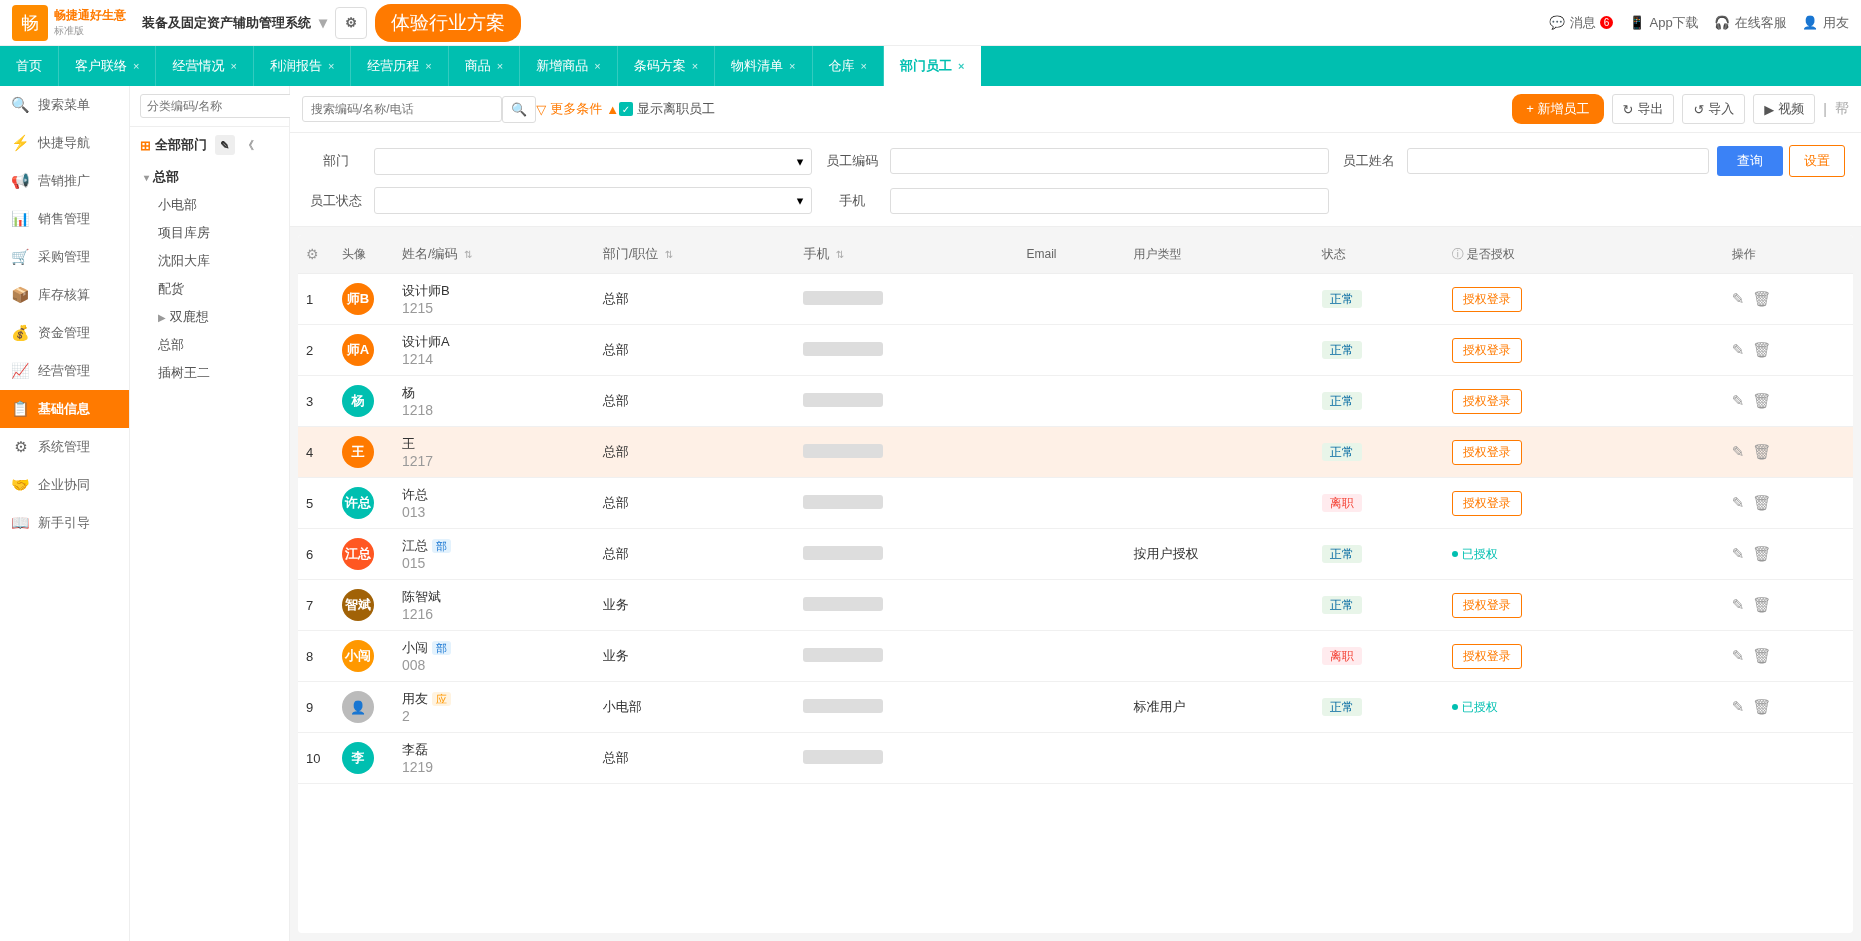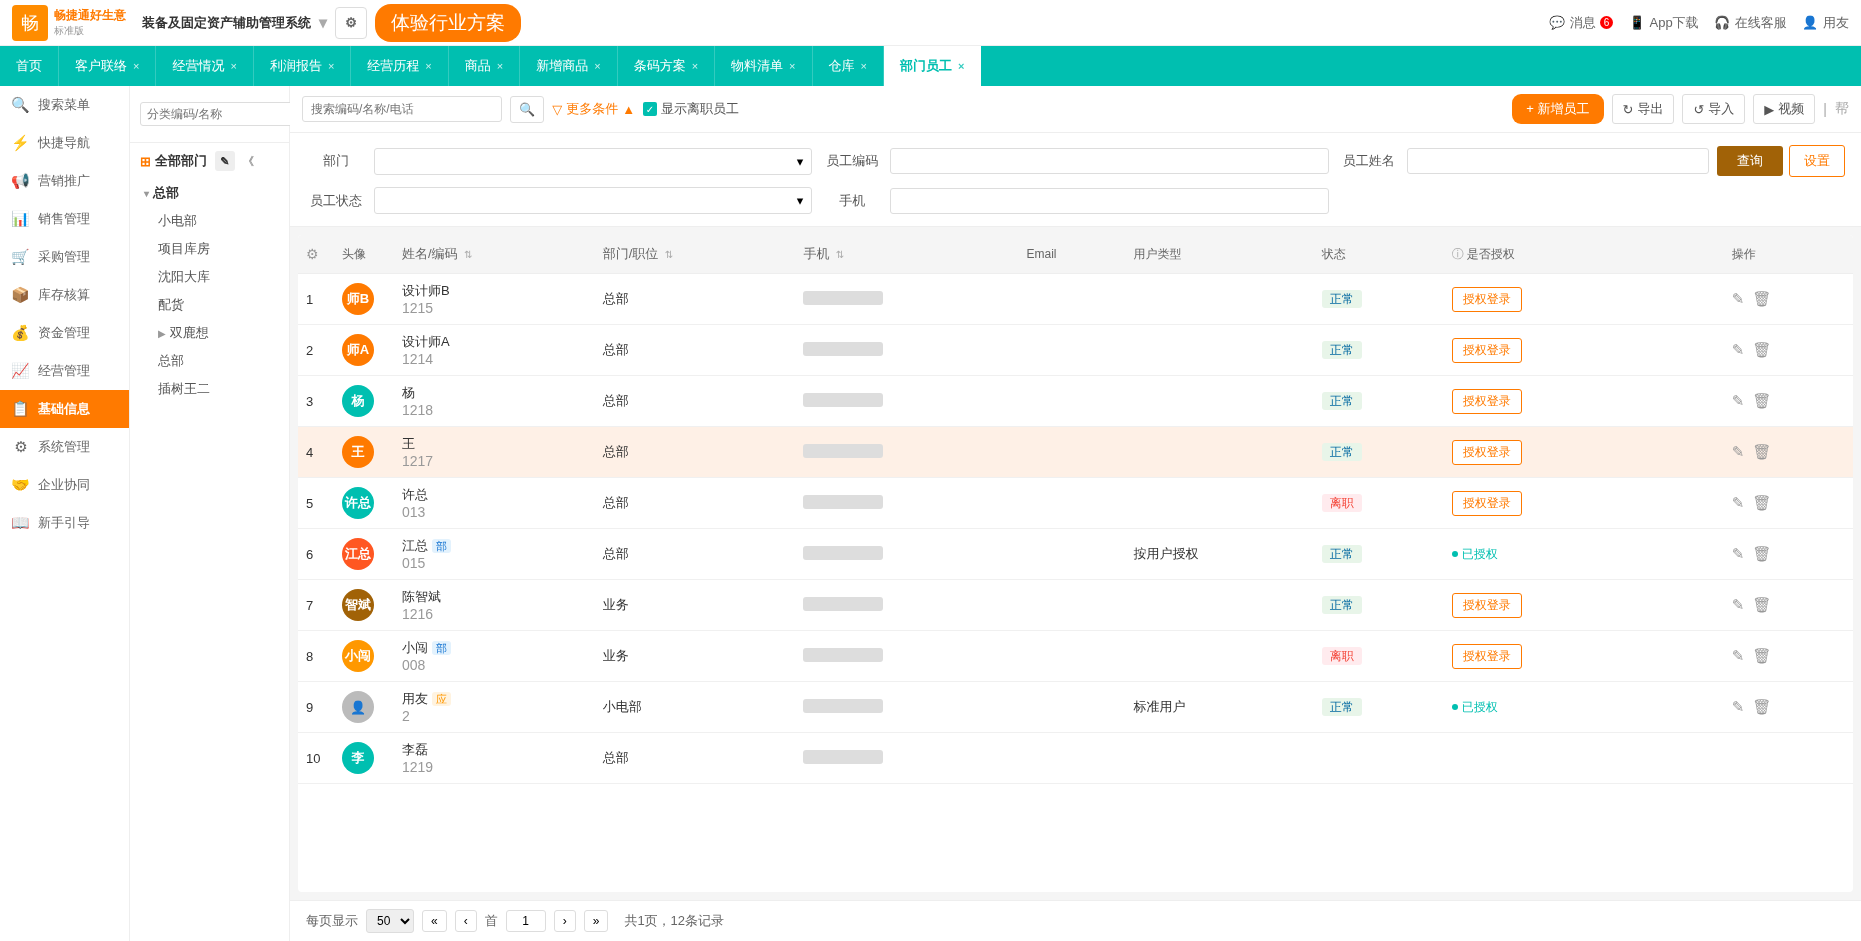"分类编码/名称" .dept-tree-header { padding: 16px 10px -> 8px 10px }
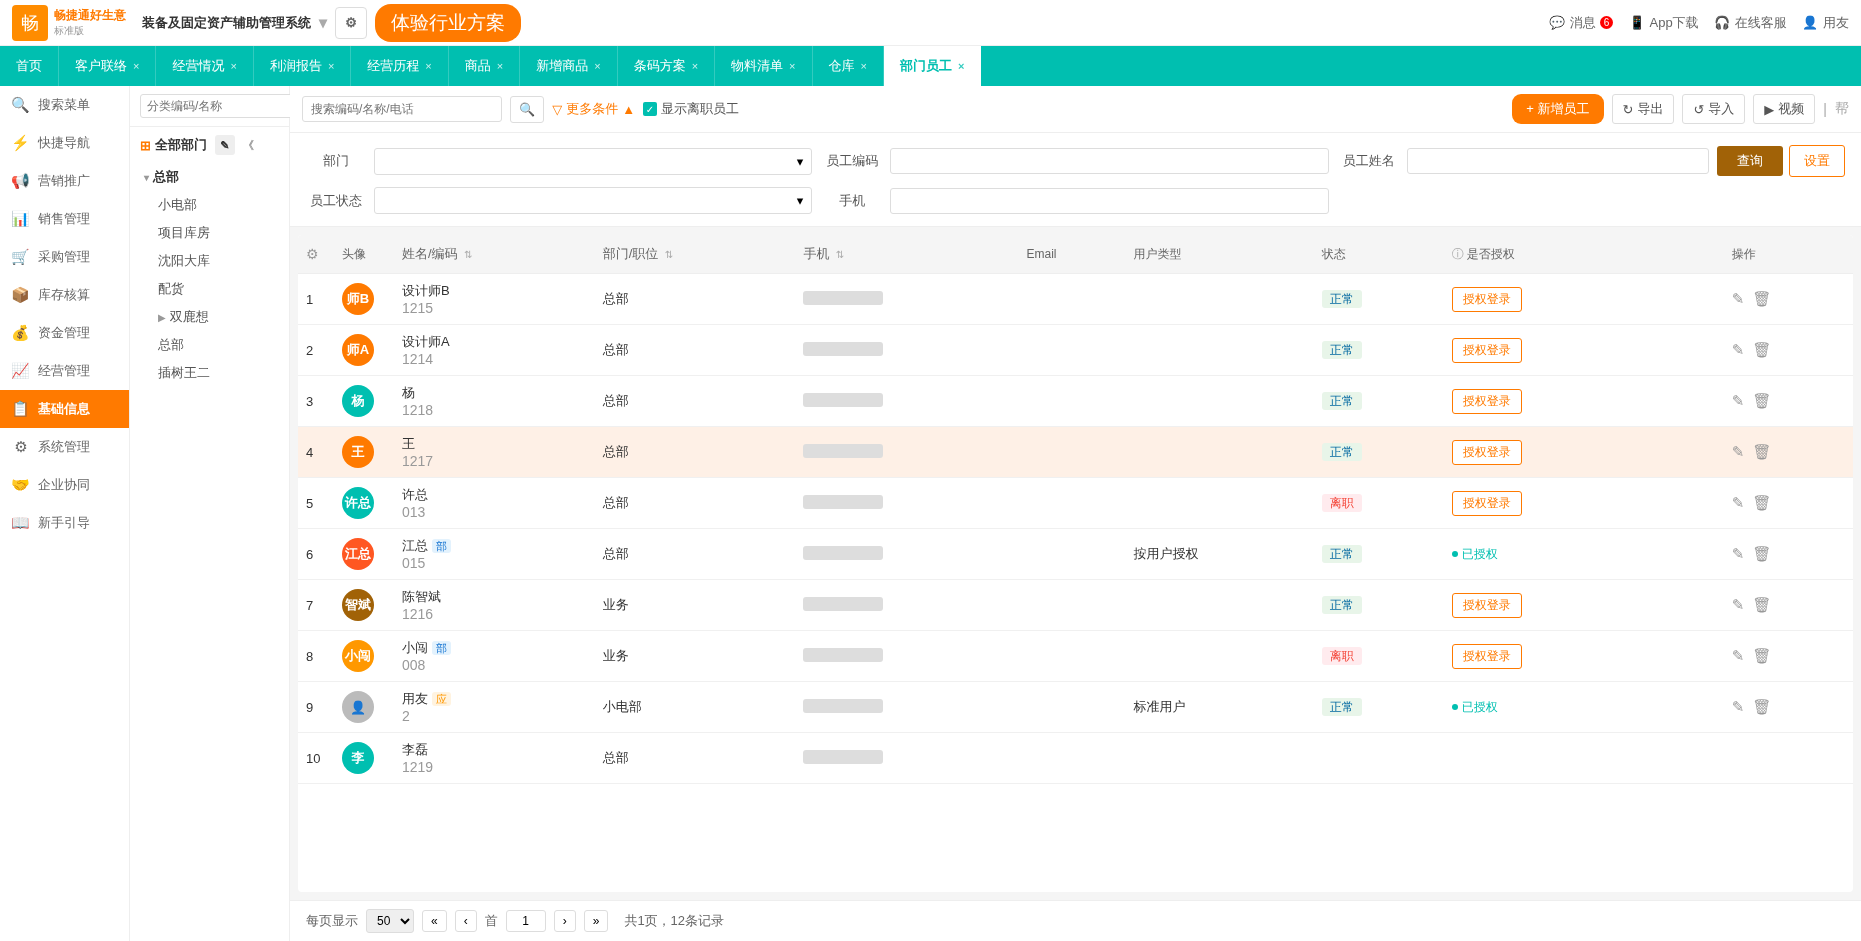"搜索编码/名称/电话" .toolbar { gap: 8px -> 0 }
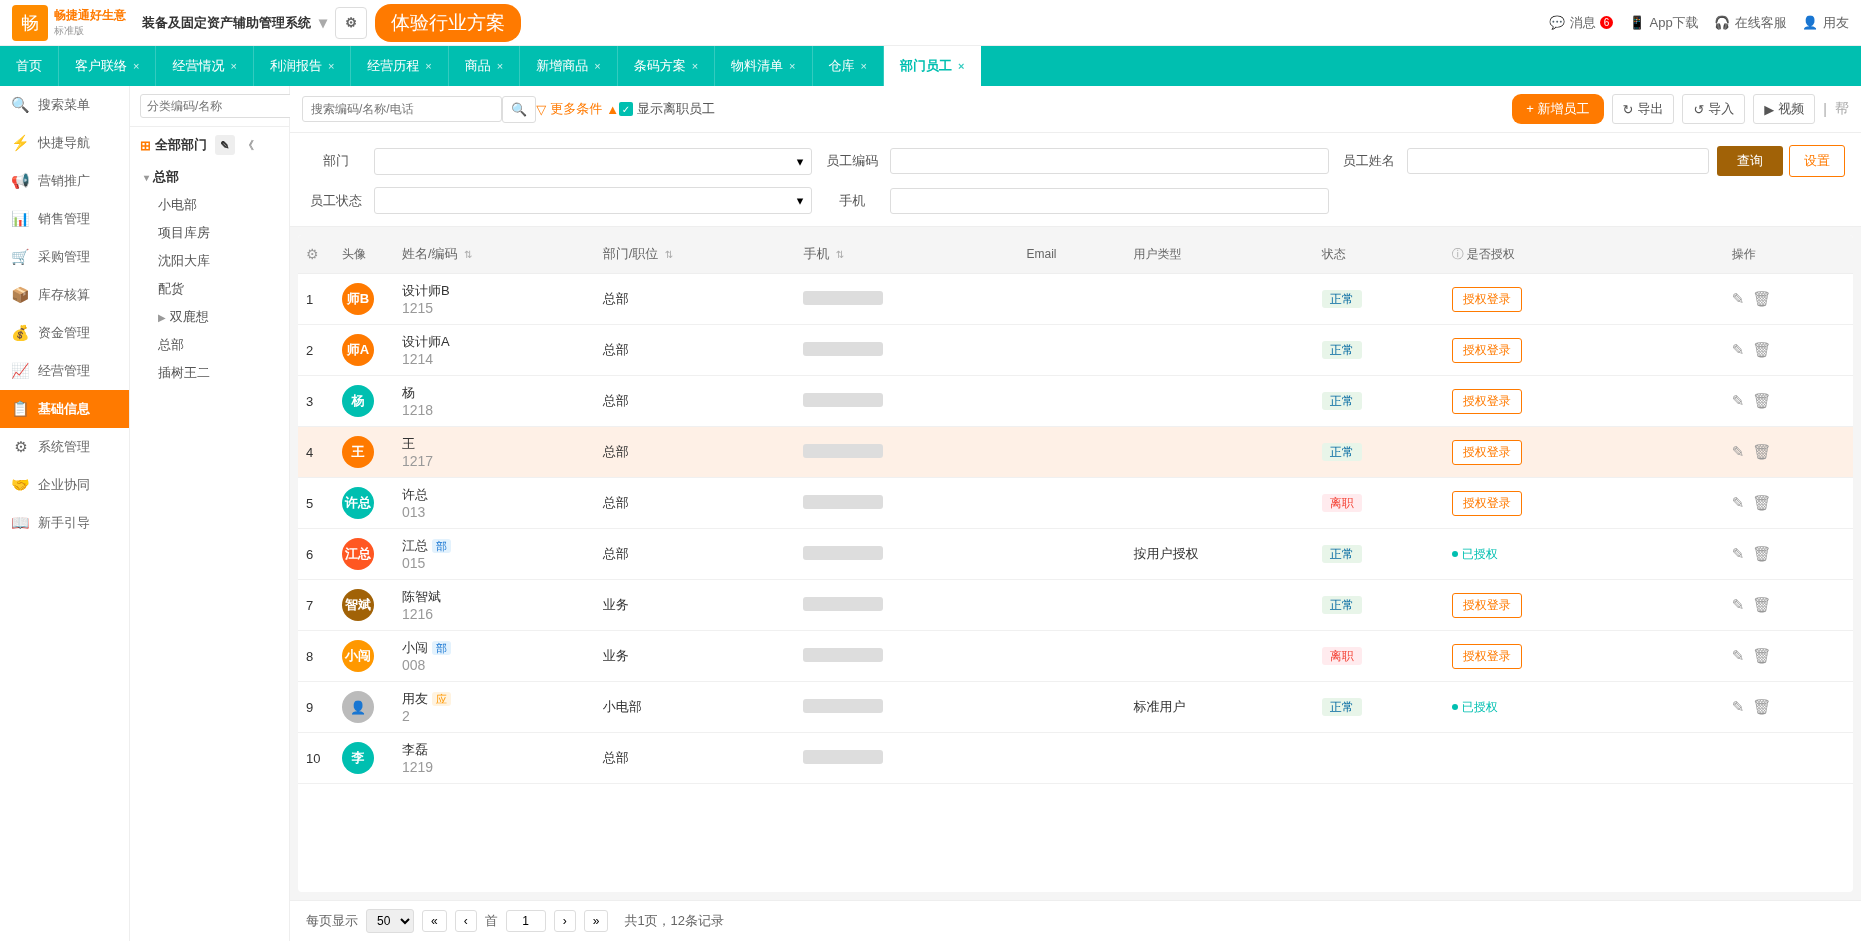"查询" .btn-query { background: #a16207 -> #3b82f6 }
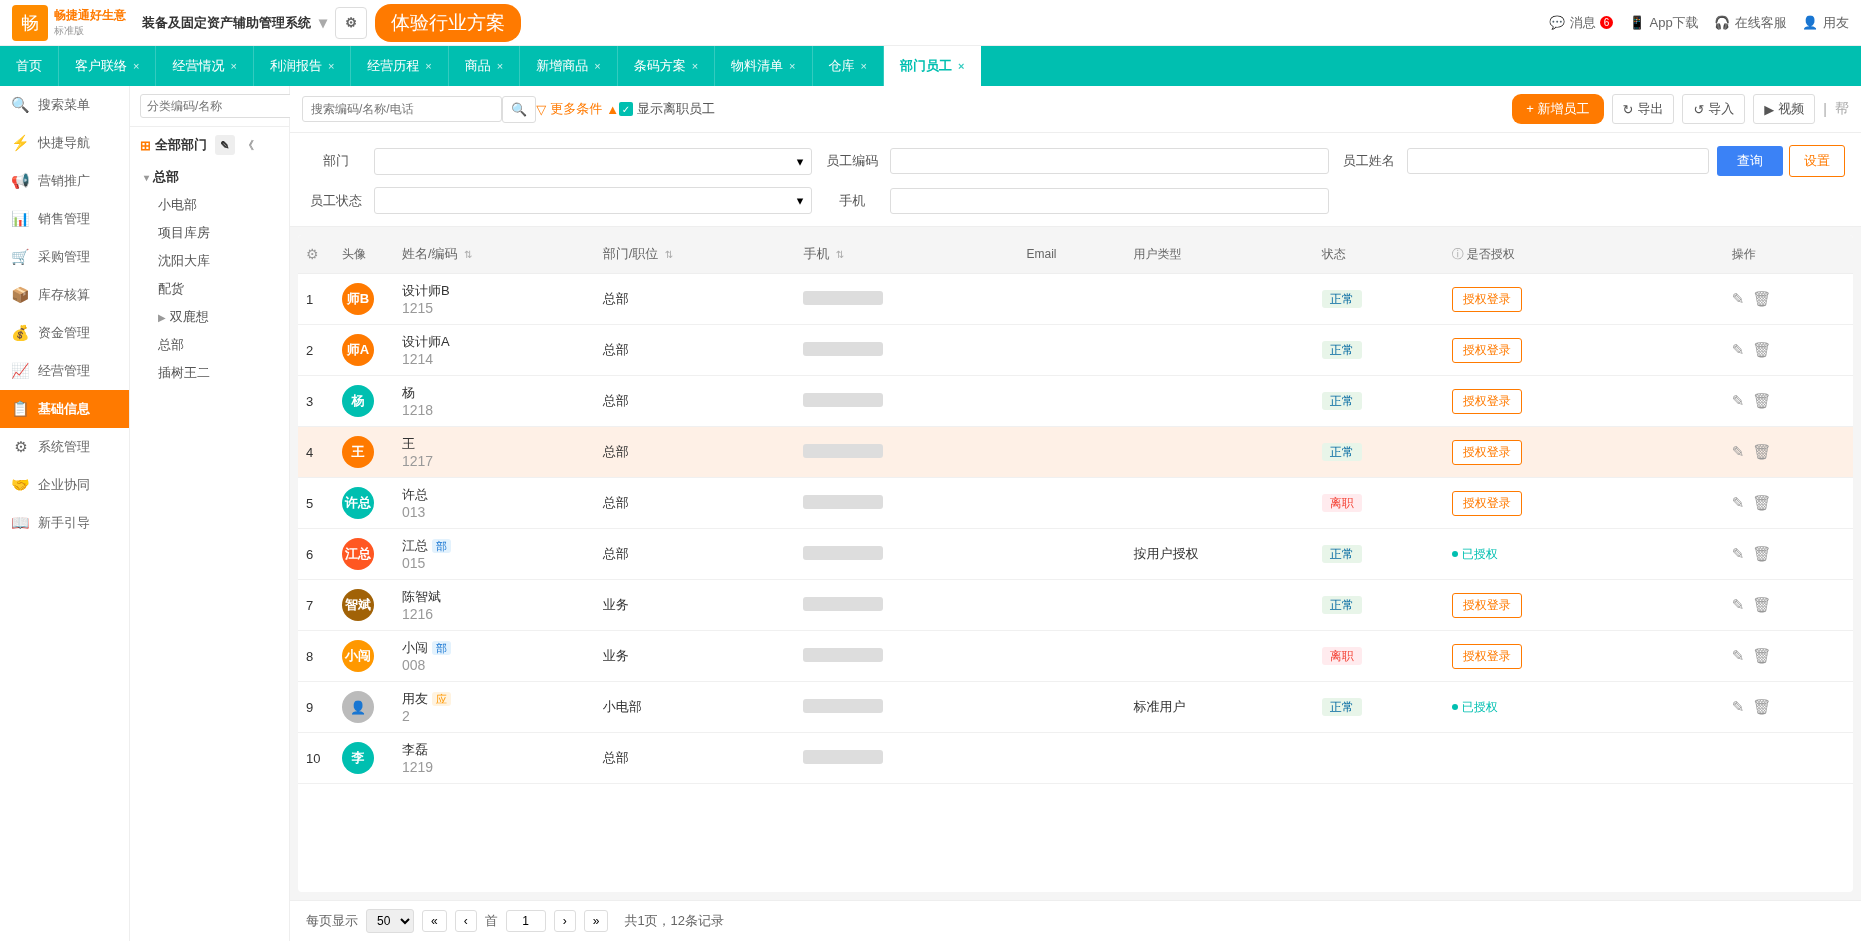"每页显示" div.pagination { html: <div> <span>每页显示</span> <select> <option>50</option> </select> <button>«</button> <button>‹</button> <span>首</span> <input> <button>›</button> <button>»</button> <span>共1页，12条记录</span> </div> -> none }
